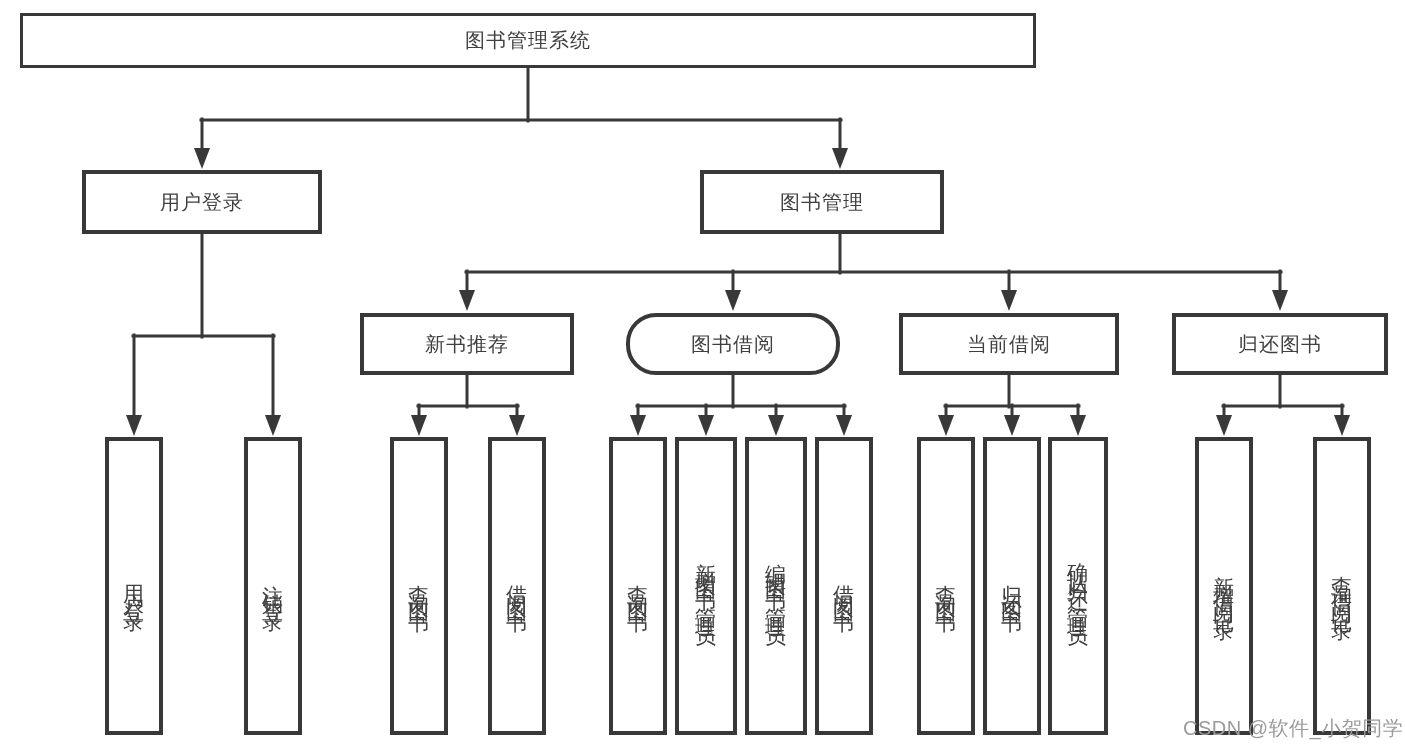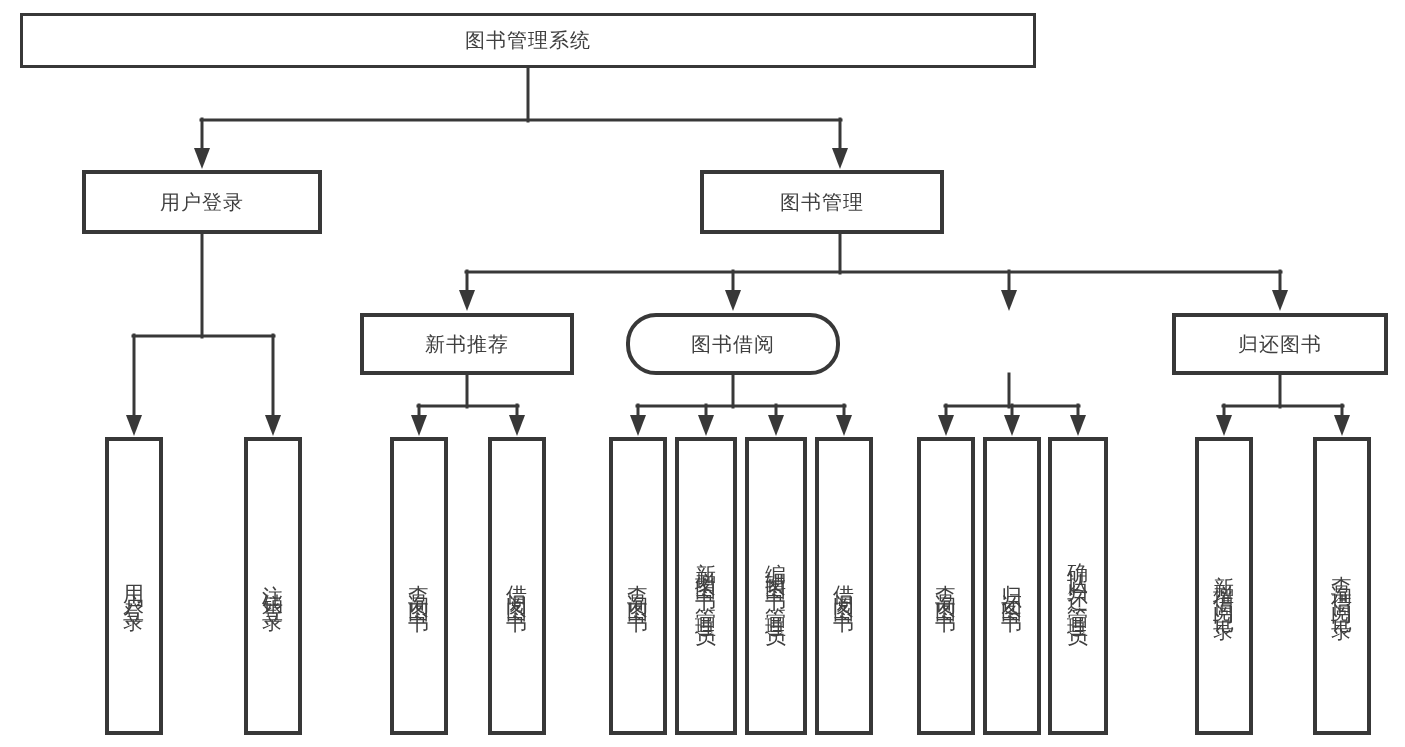"当前借阅" div.box { html: none -> <div>当前借阅</div> }
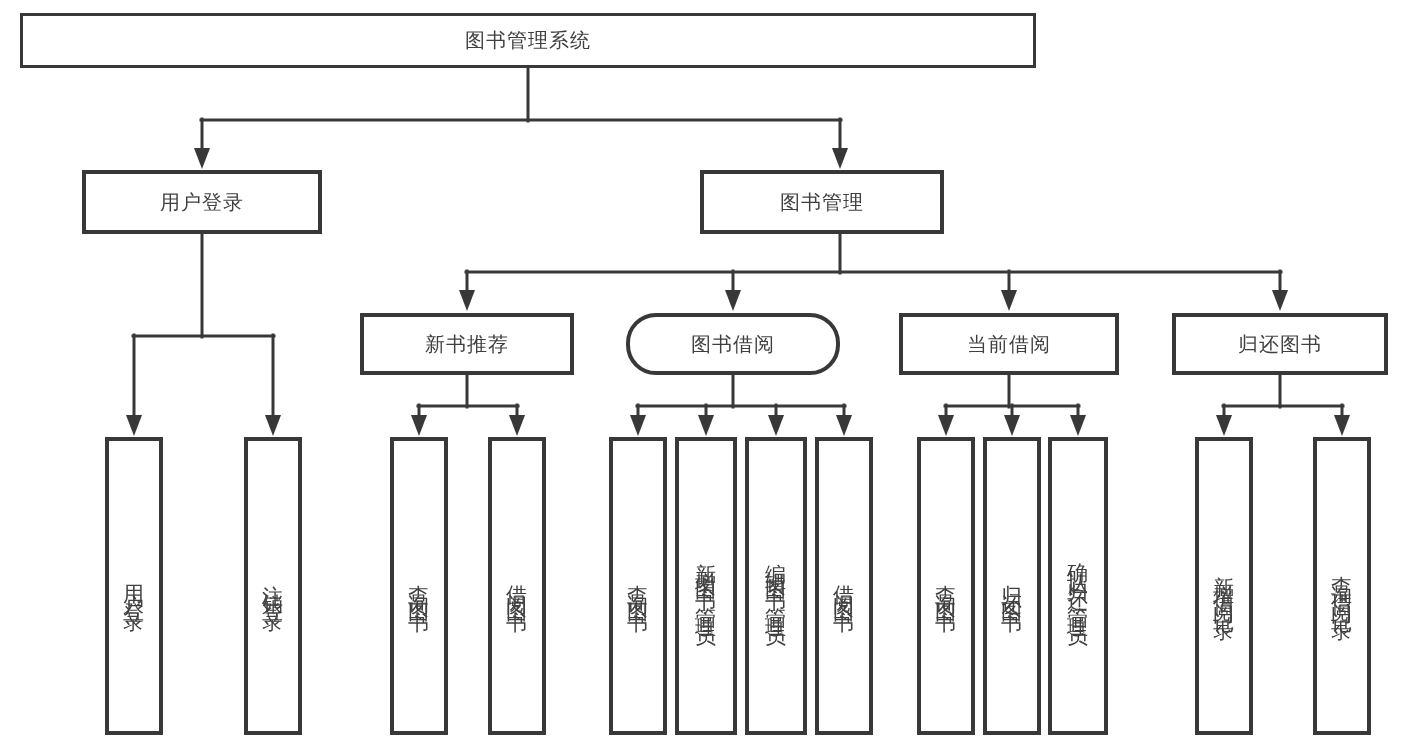"CSDN @软件_小贺同学" div.watermark { html: none -> <div>CSDN @软件_小贺同学</div> }
